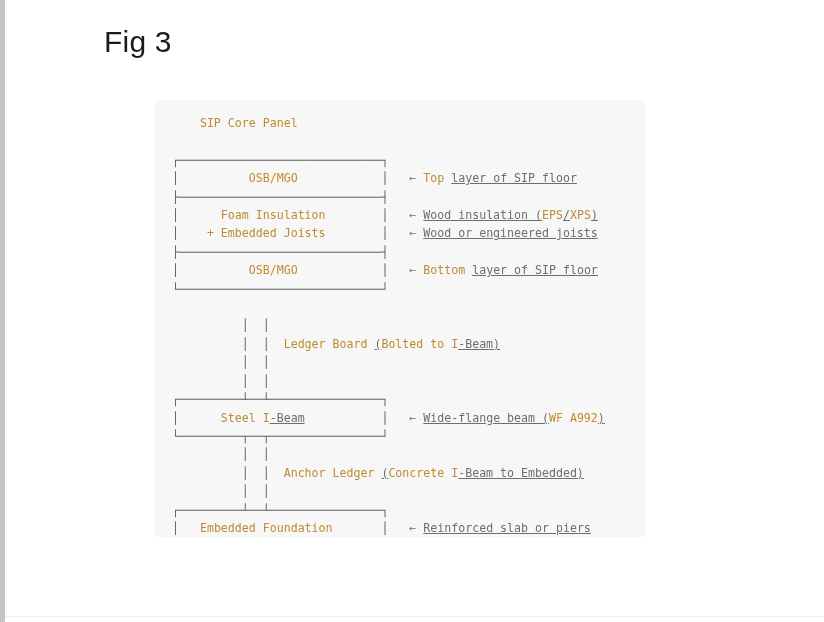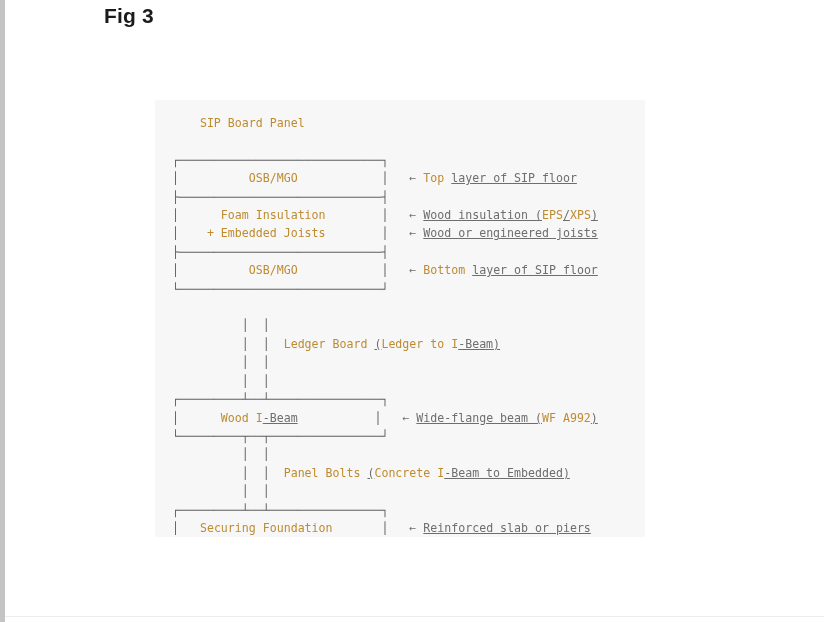"Fig 3" .fig-title { font-size: 21px -> 30px; font-weight: 700 -> 400; top: 4px -> 25px }
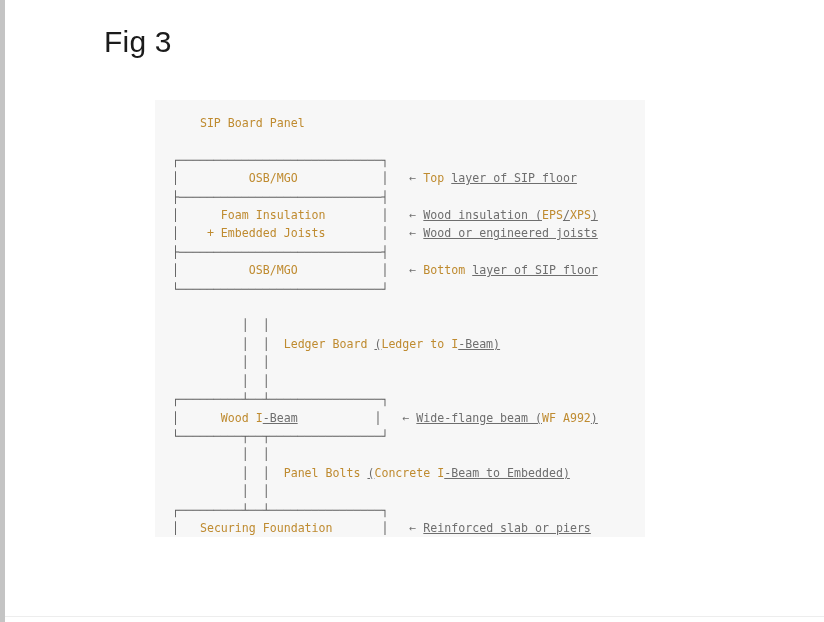"Board Panel" span.kw { text: Board -> Core }
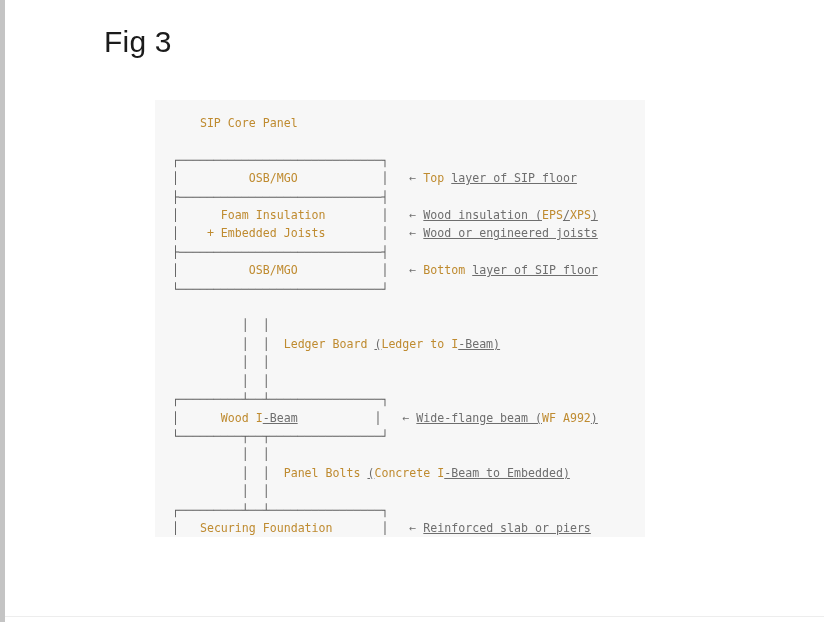"Ledger to I" span.kw { text: Ledger -> Bolted }
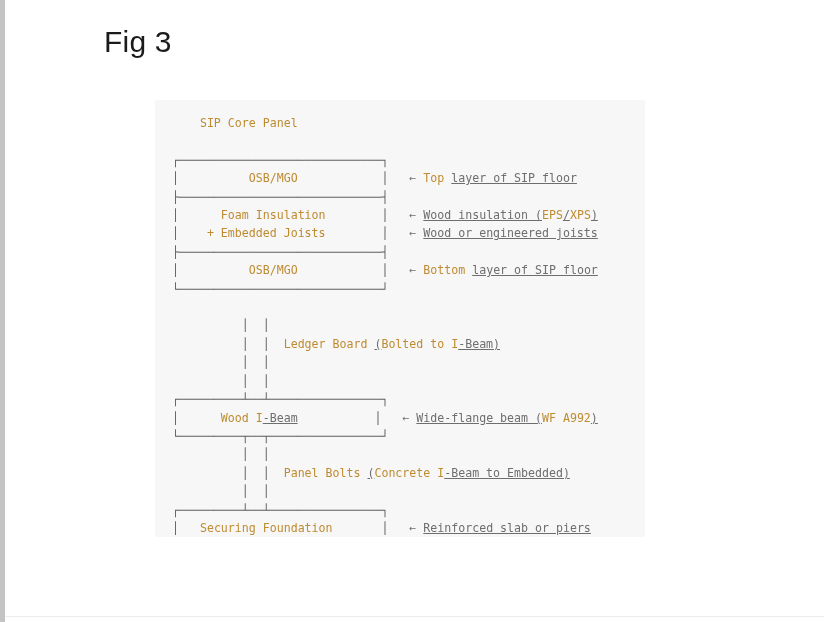"Wood I" span.kw { text: Wood -> Steel }
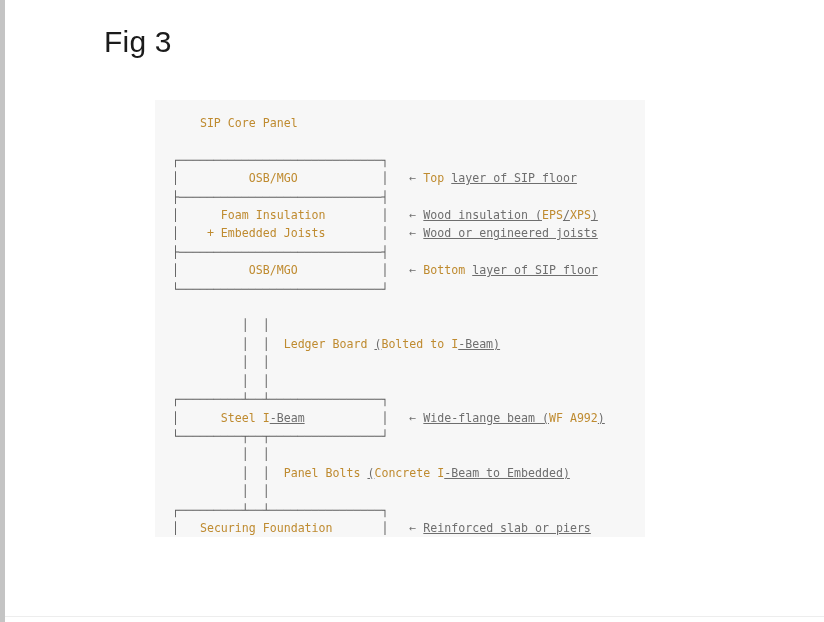"Panel Bolts" span.kw { text: Panel Bolts -> Anchor Ledger }
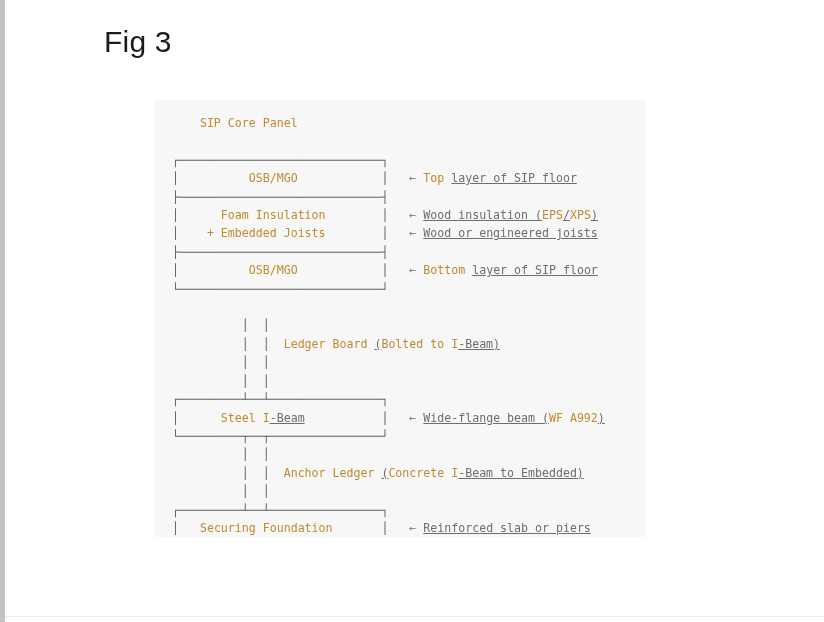"Securing Foundation" span.kw { text: Securing -> Embedded }
